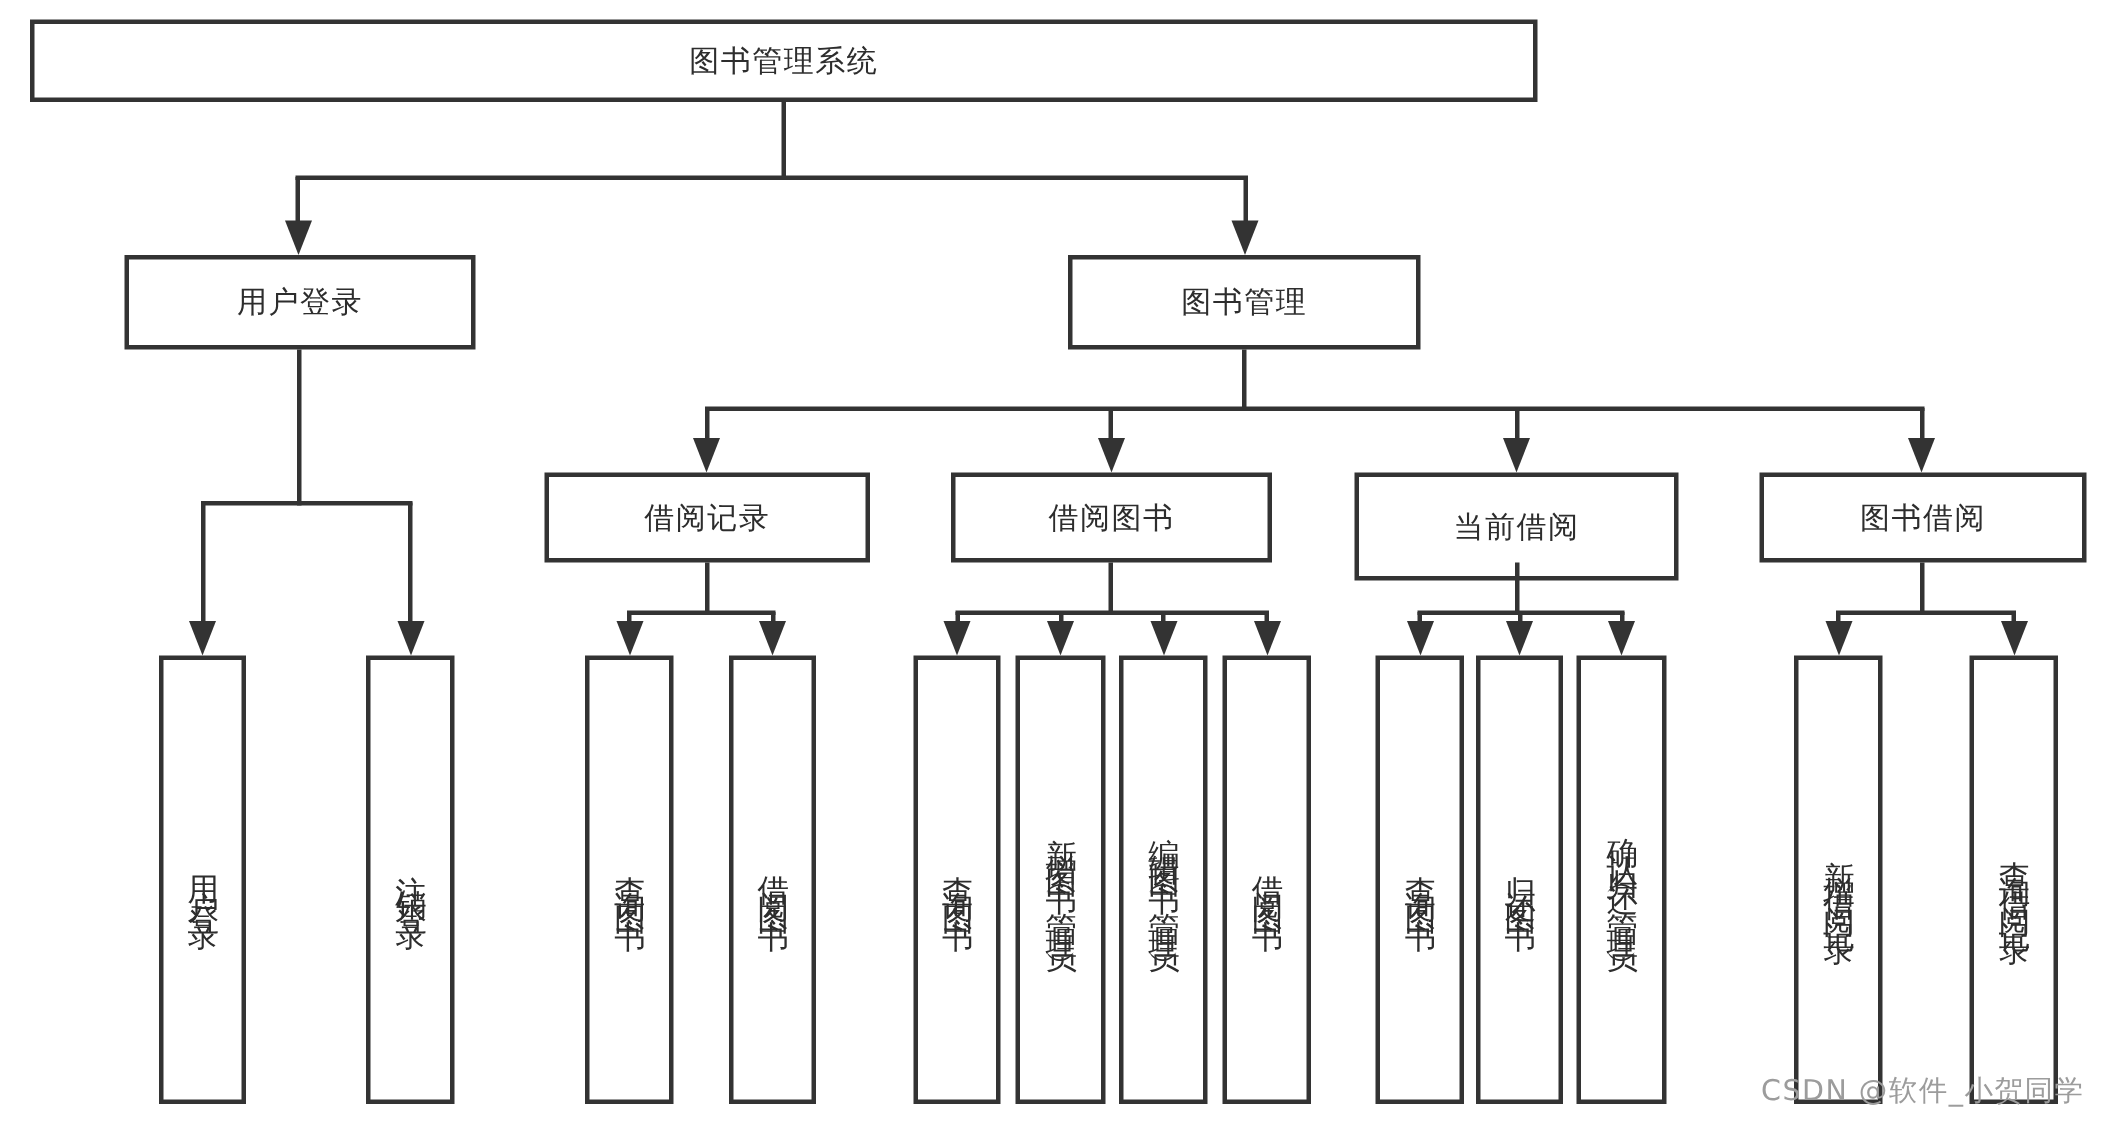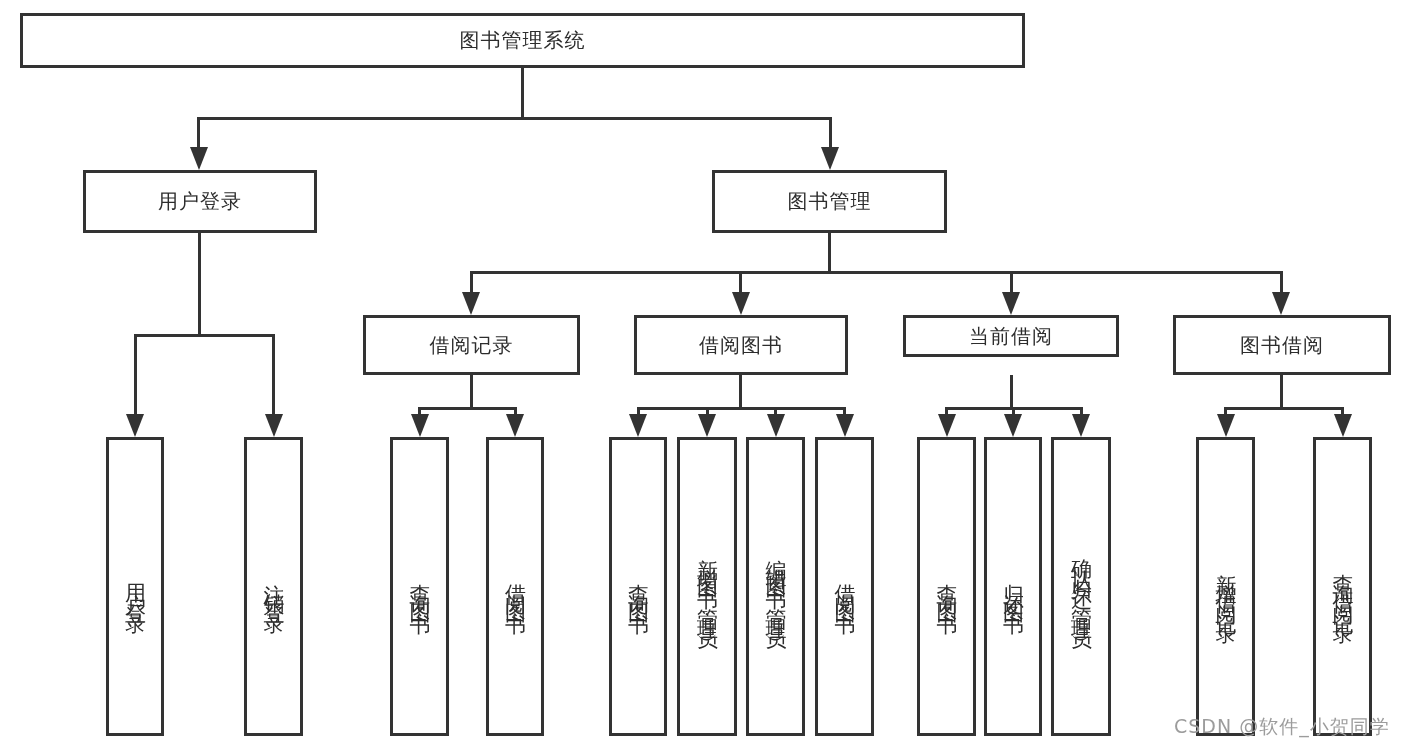"当前借阅" div.box { height: 42px -> 72px }
